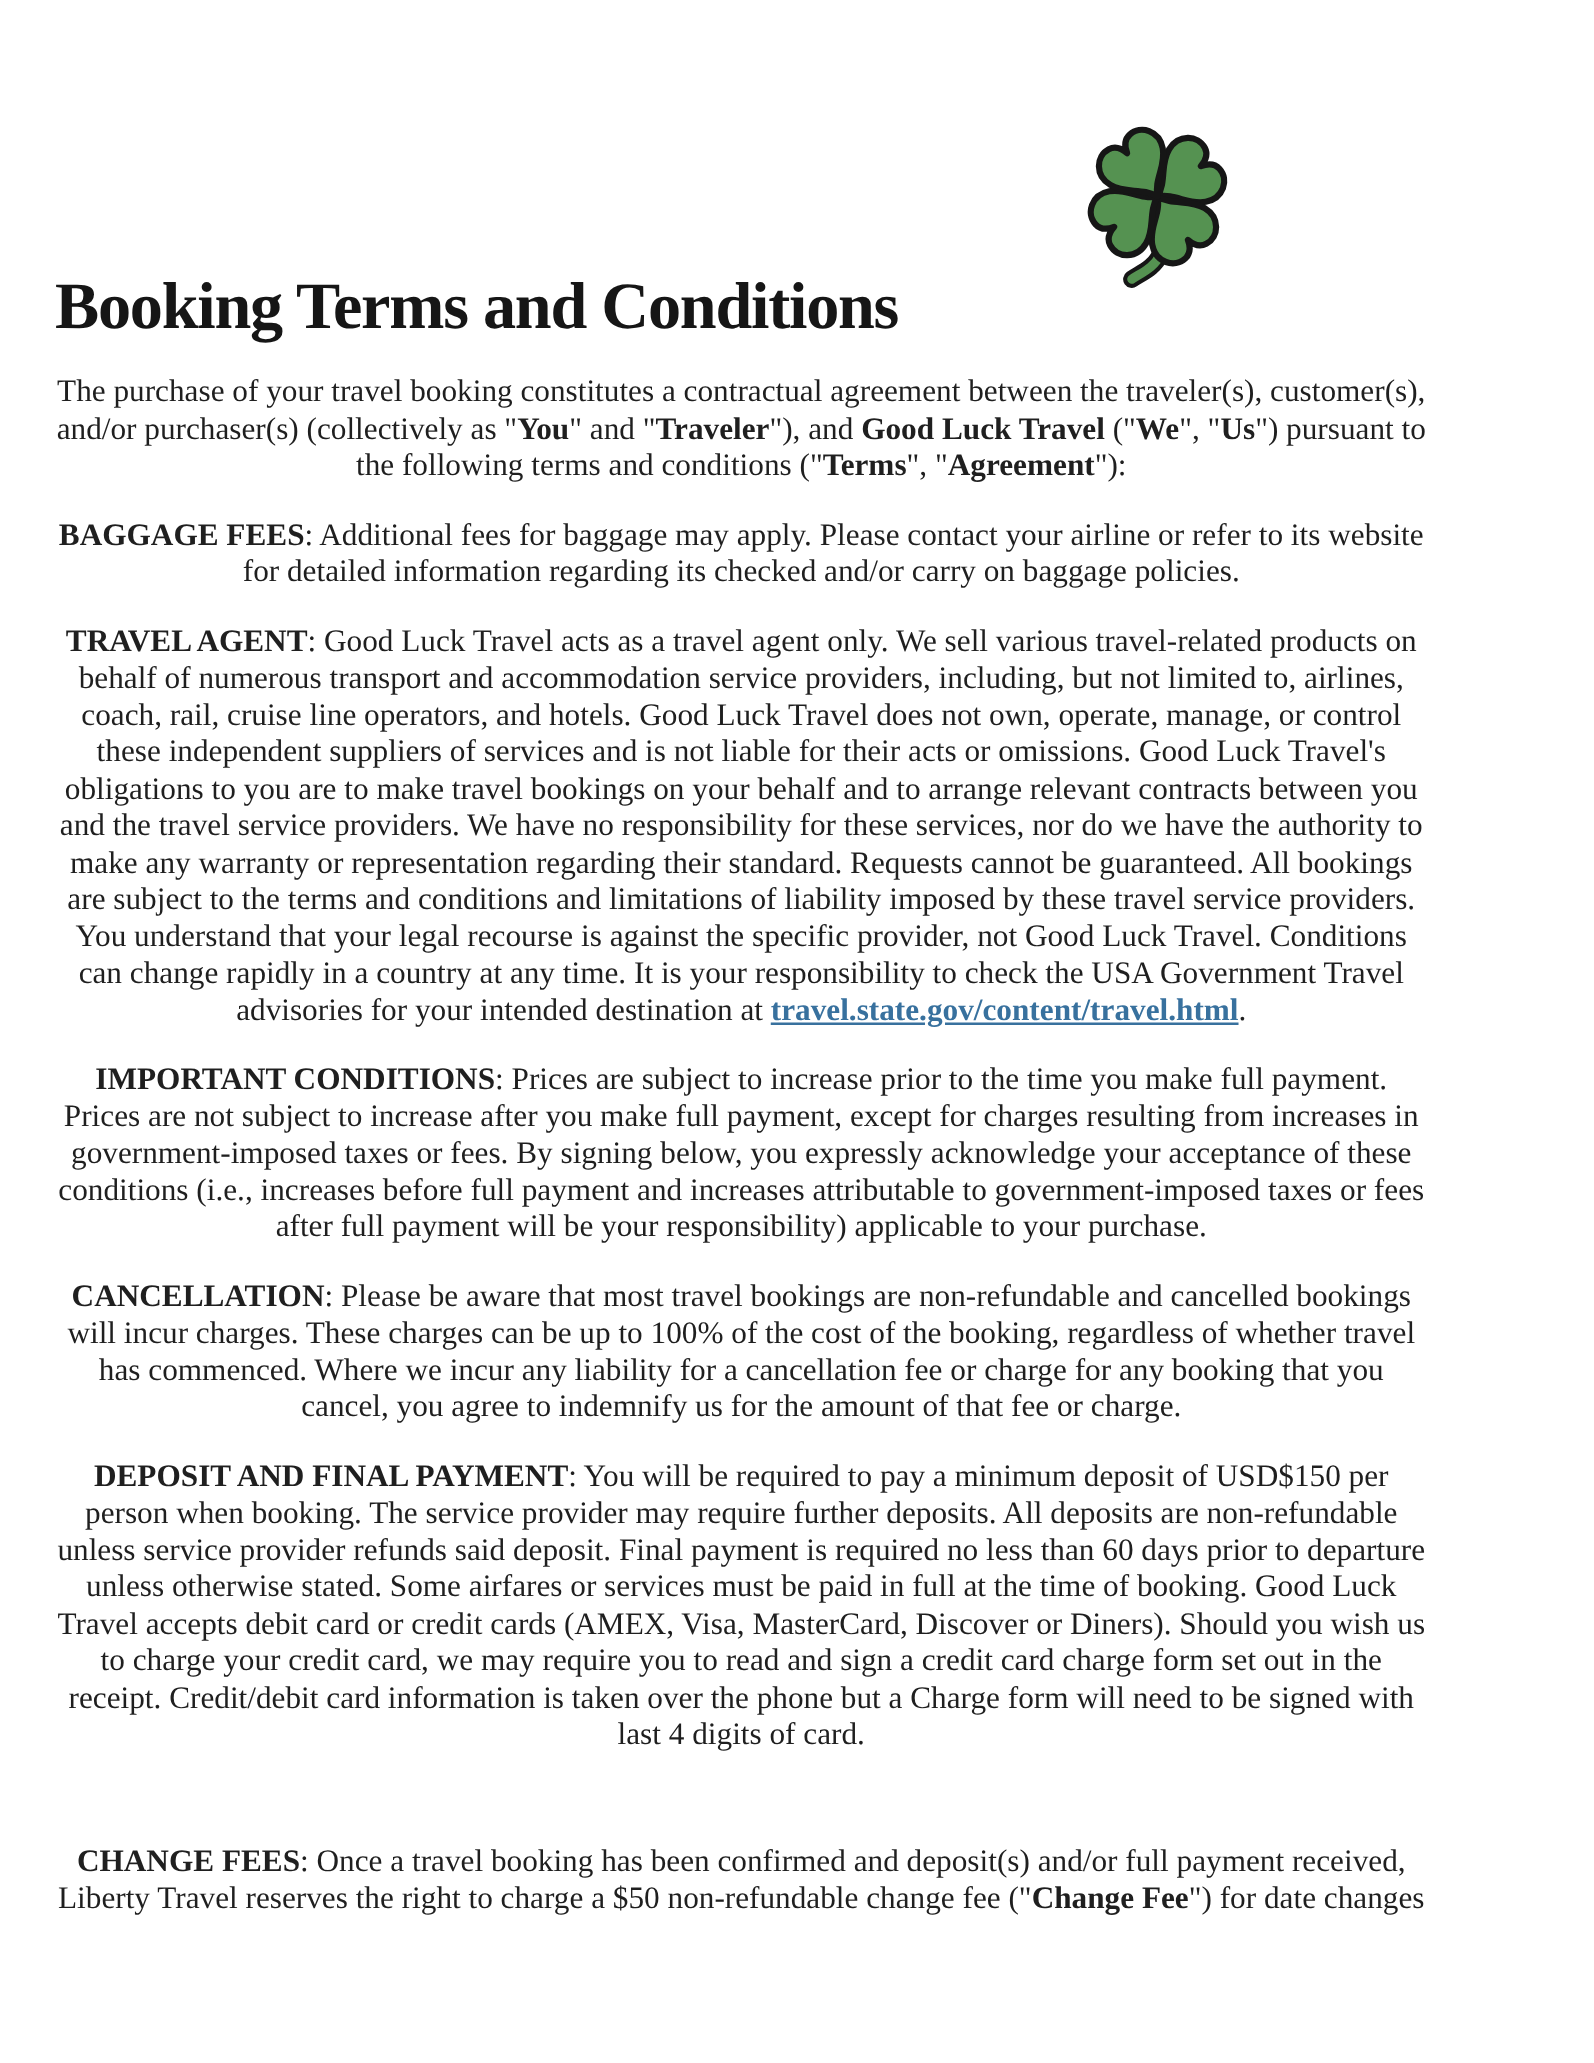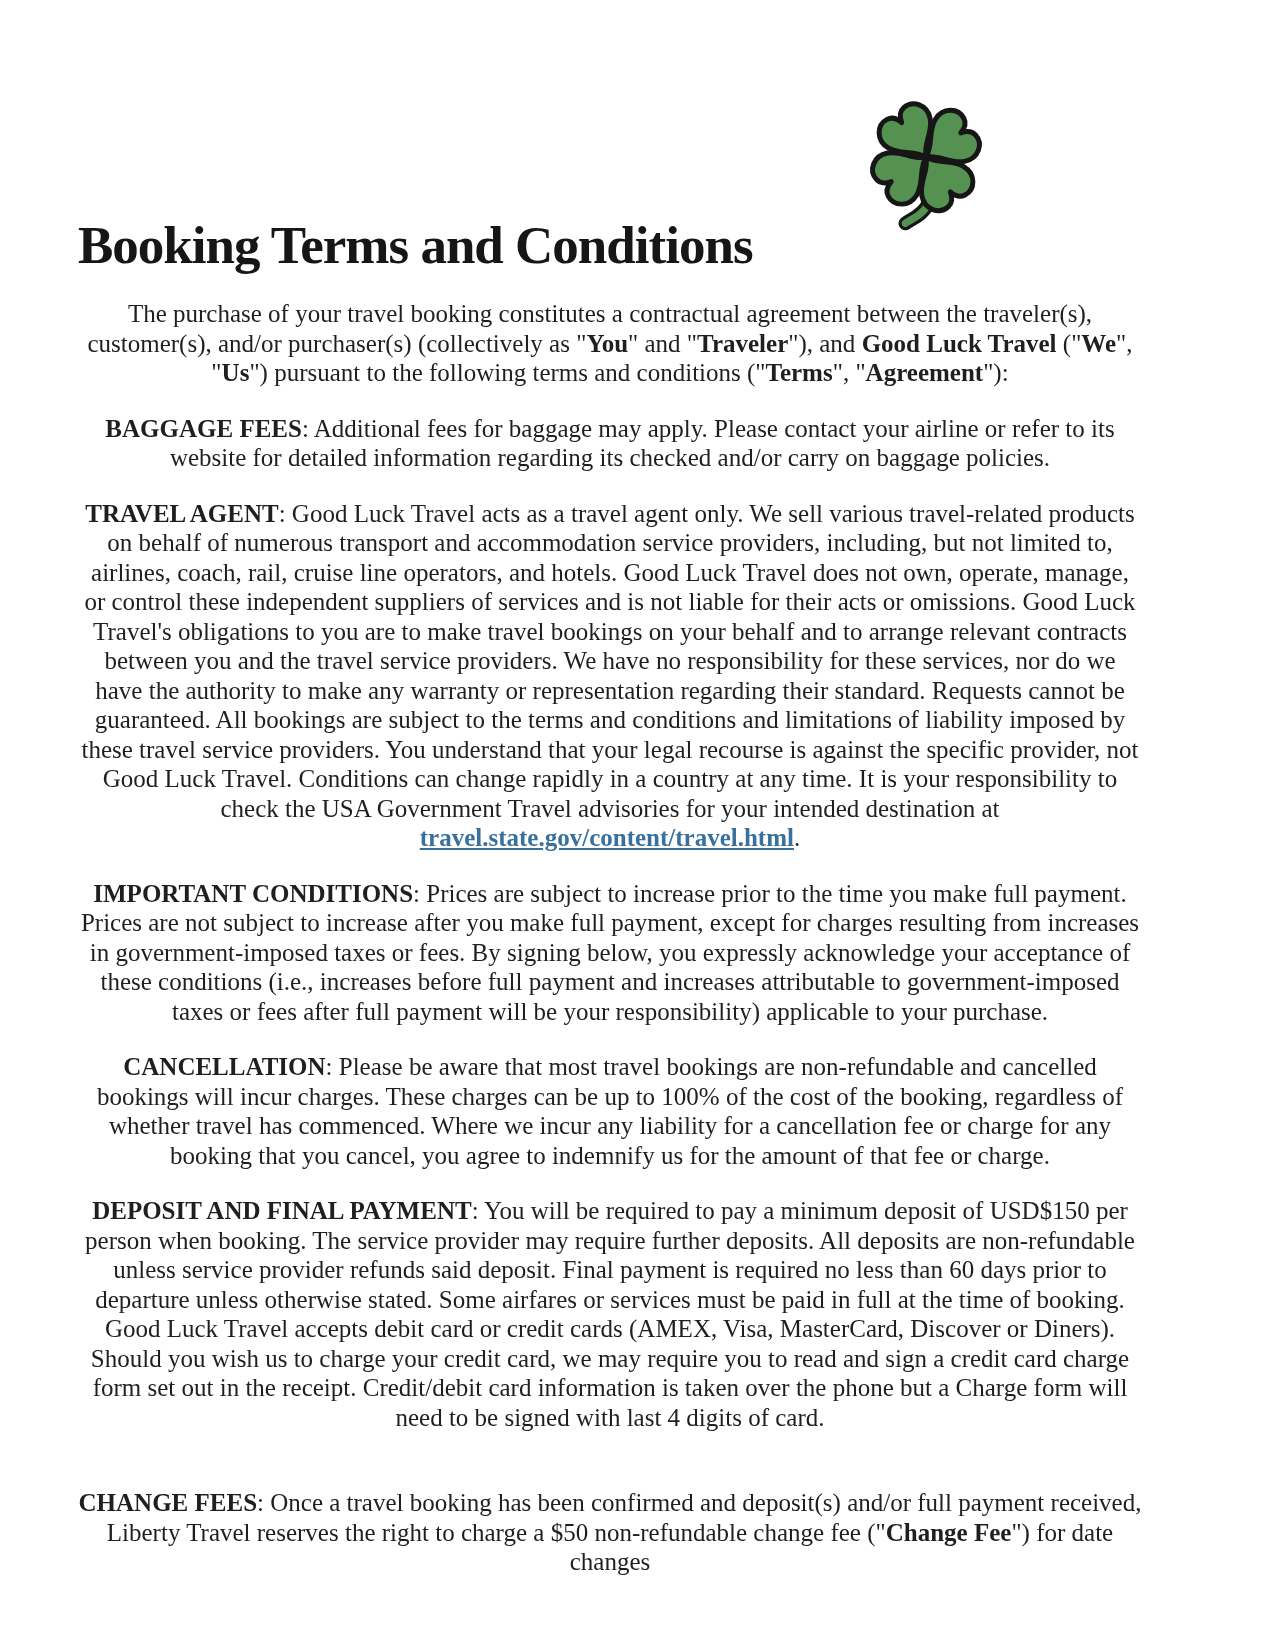"Booking Terms and Conditions" .content { padding: 217px 133px 0 78px -> 217px 133px 0 44px }
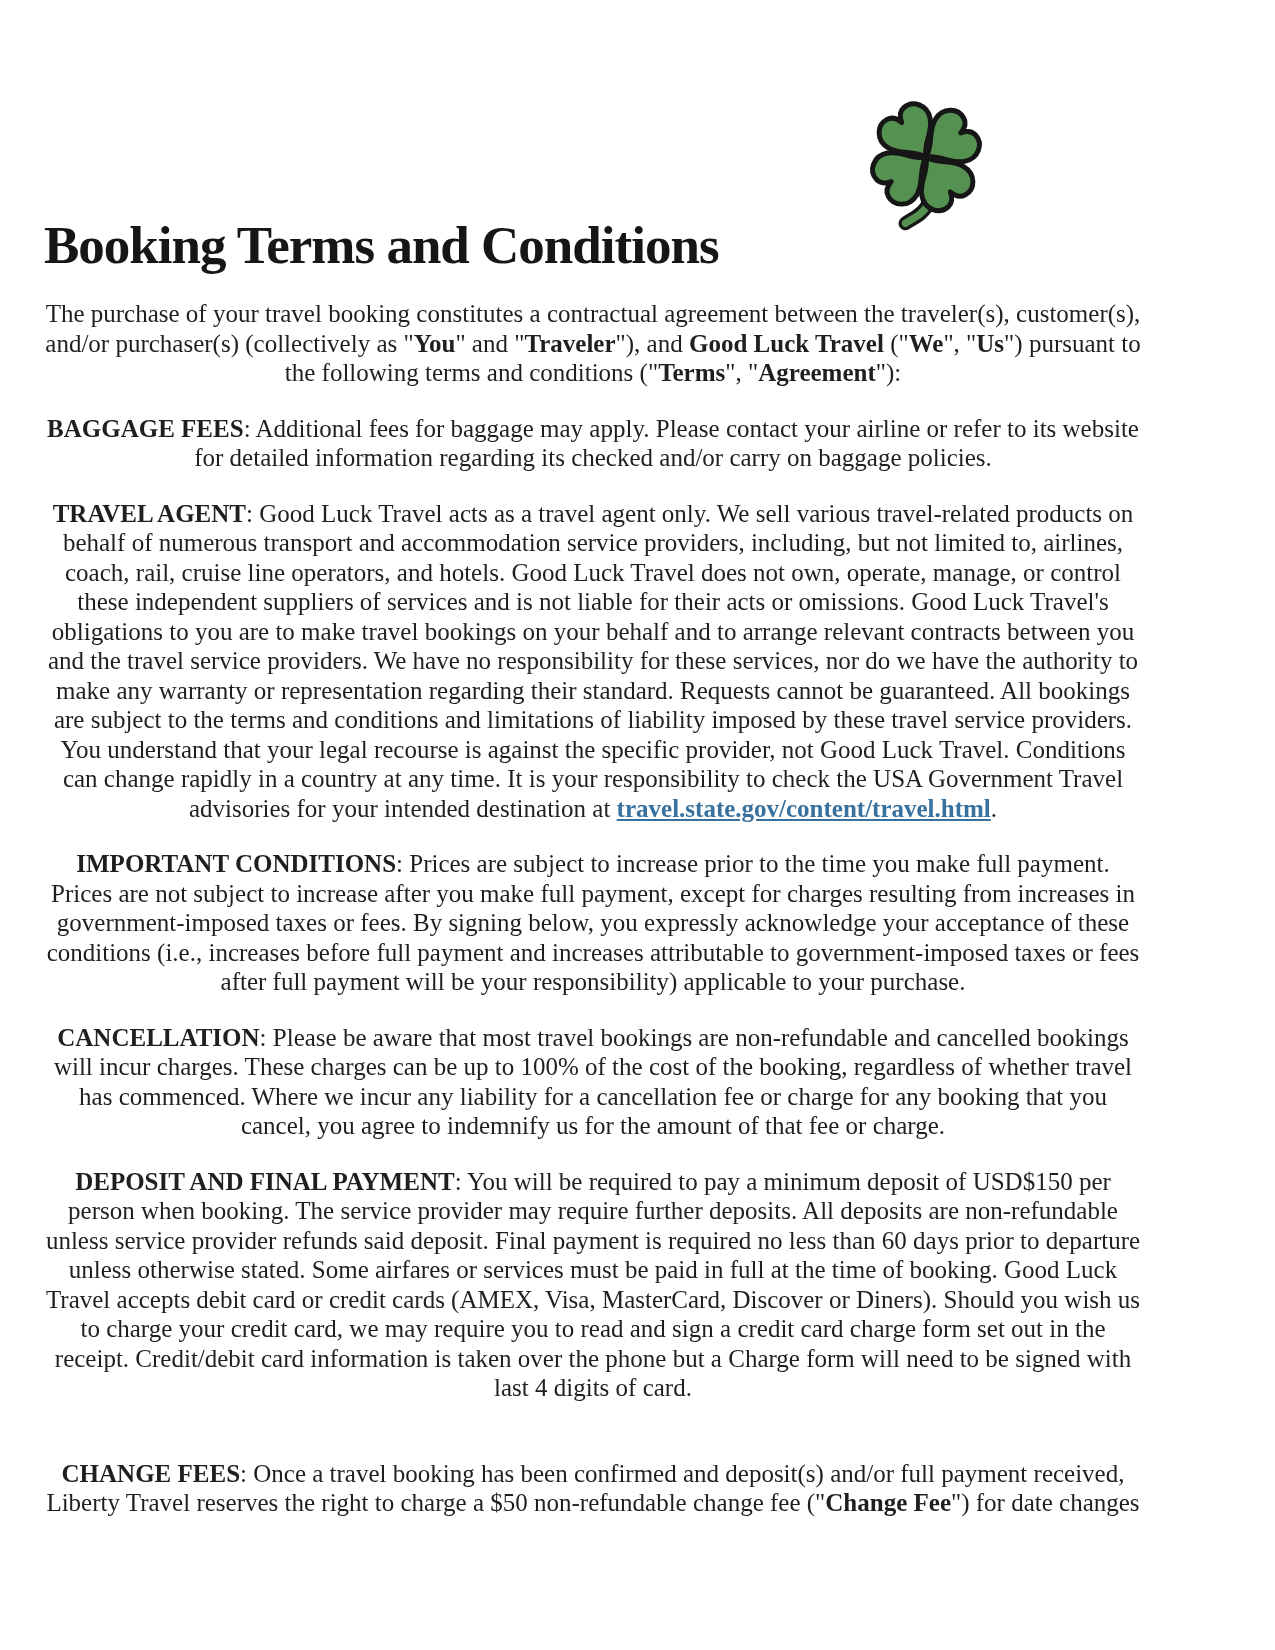"CHANGE FEES: Once a travel" .gap-before { margin-top: 56px -> 72px }
